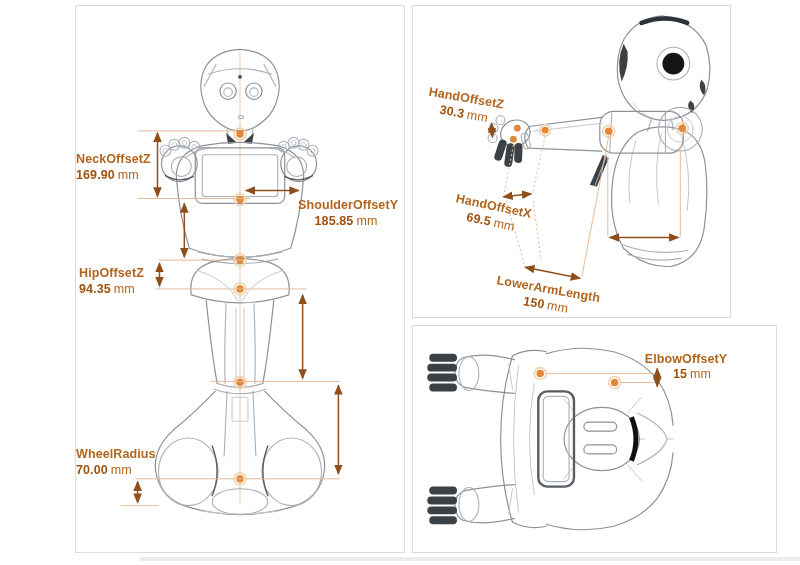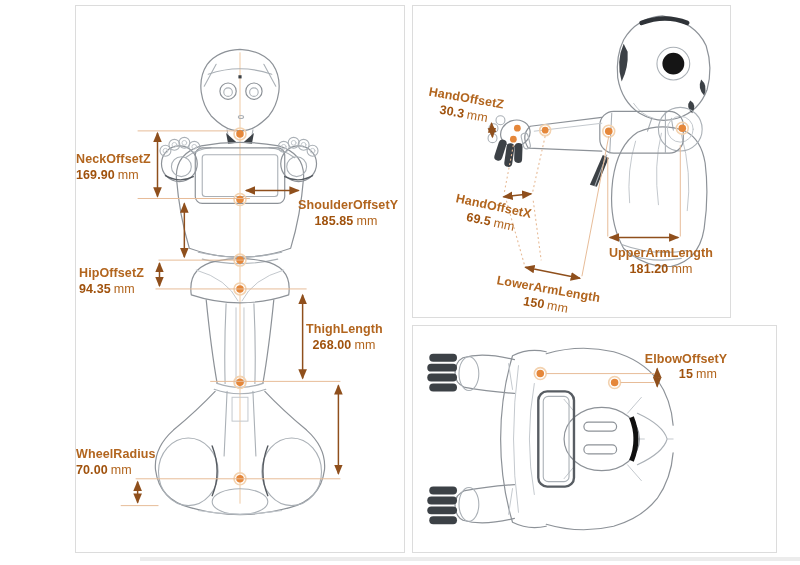"UpperArmLength" div.meas { html: <div> <span>UpperArmLength</span> <span><b>181.20</b><i>mm</i></span> </div> -> none }
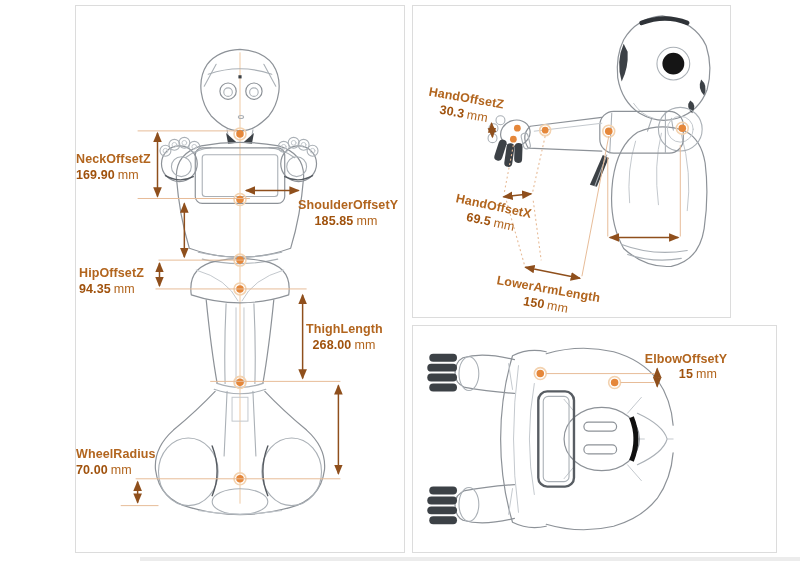"ThighLength" div.meas { html: <div> <span>ThighLength</span> <span><b>268.00</b><i>mm</i></span> </div> -> none }
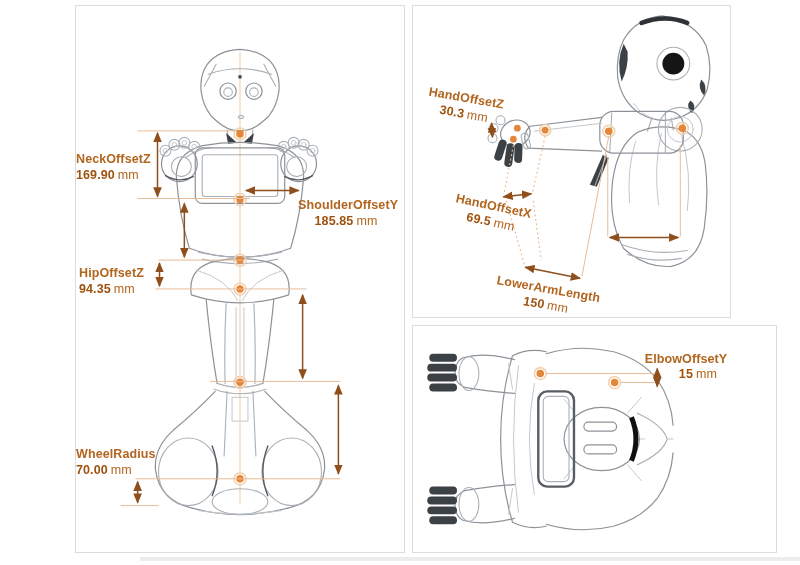"15 mm" .align-left { text-align: right -> center }
